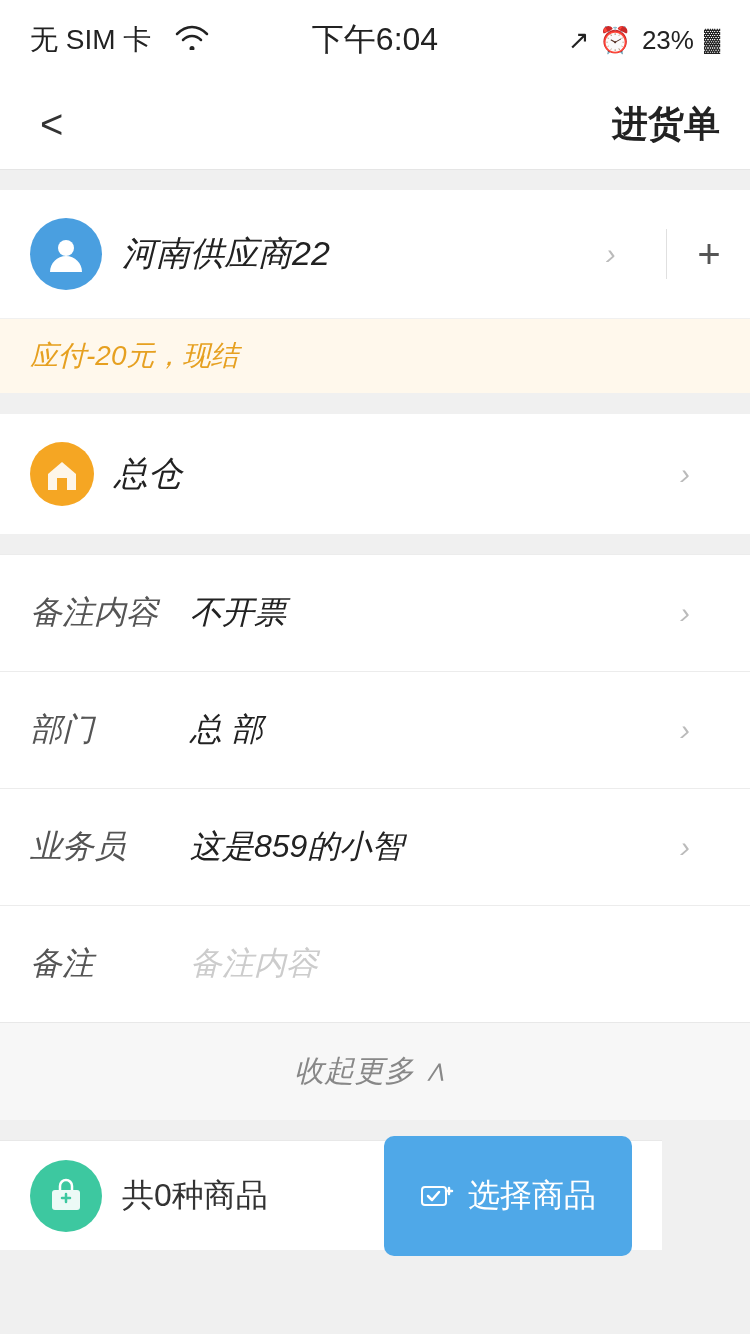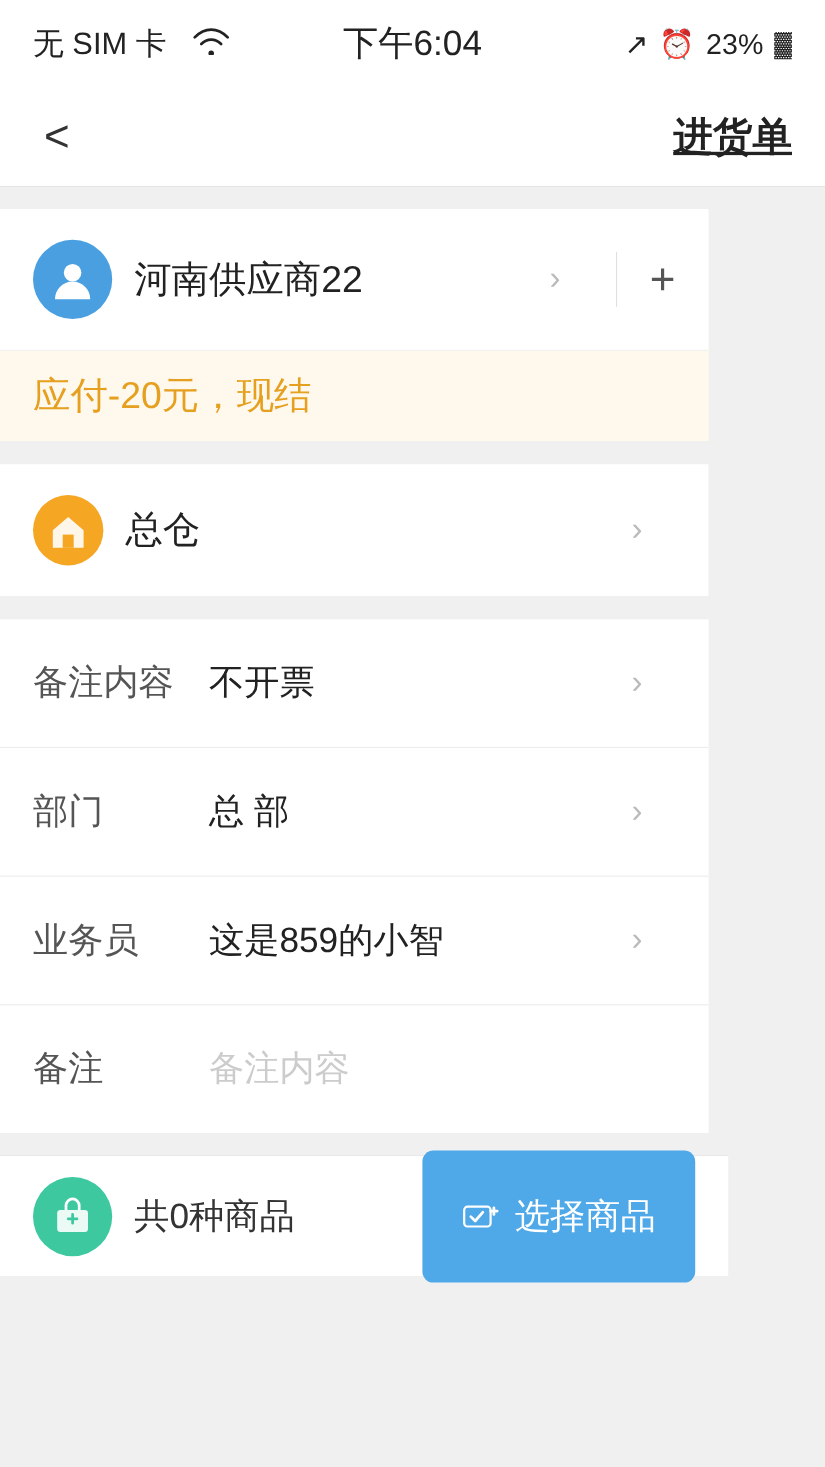"进货单" .nav-title { text-decoration: underline -> none }
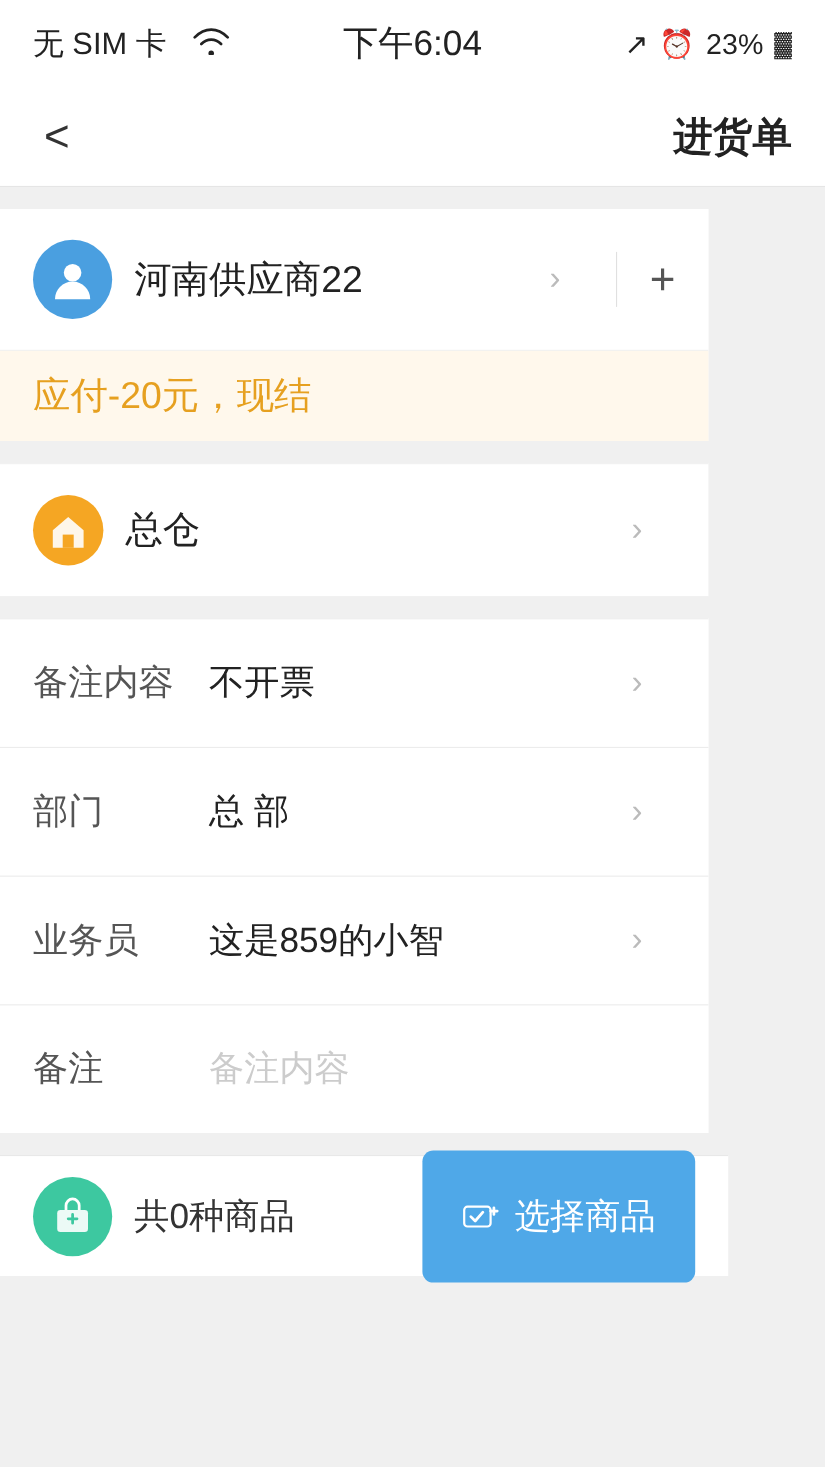"河南供应商22" .card-section { font-style: none -> italic; width: 644px -> 750px }
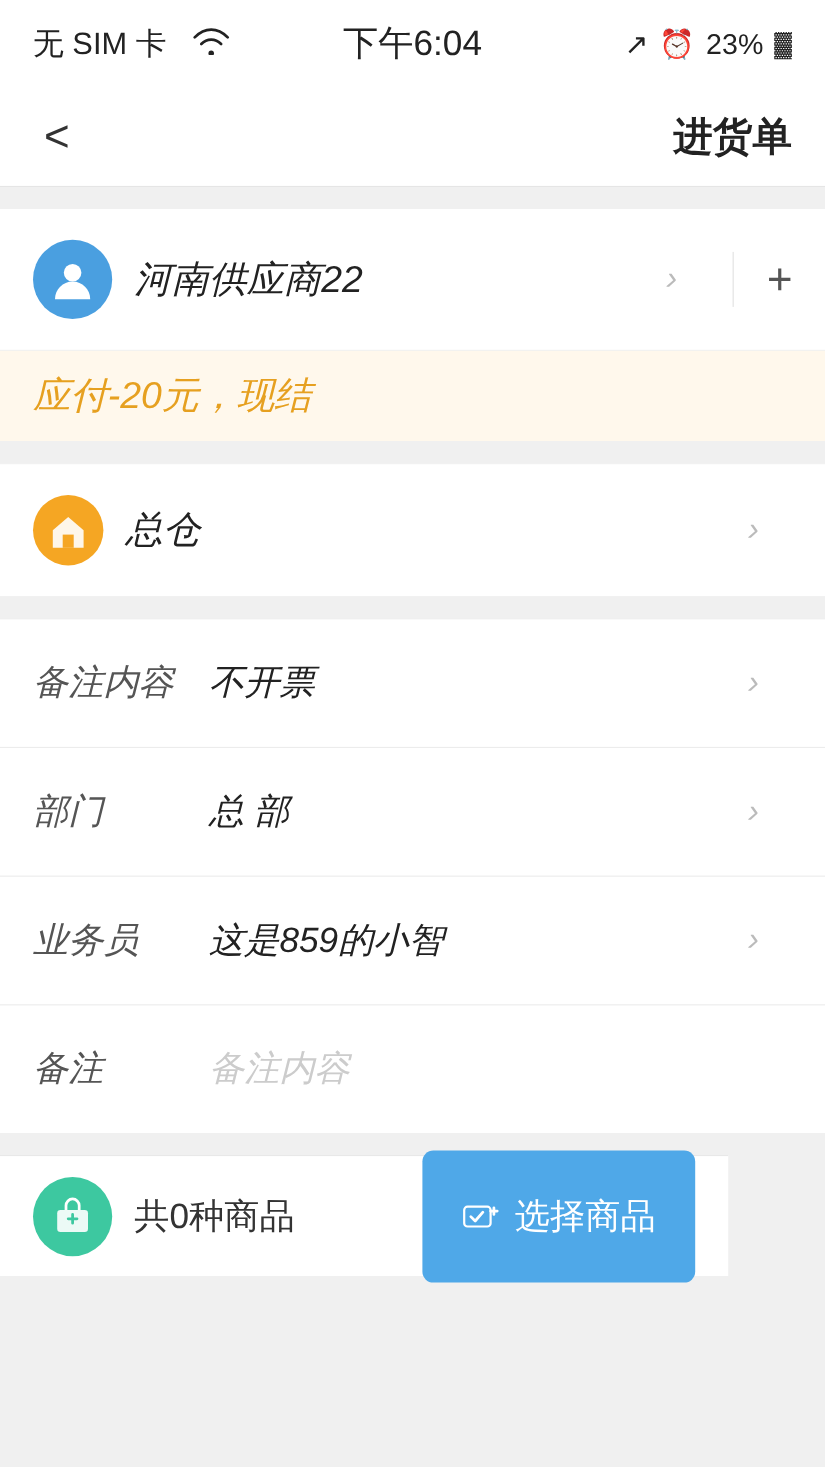"应付-20元，现结" .notice-bar { font-size: 34px -> 28px }
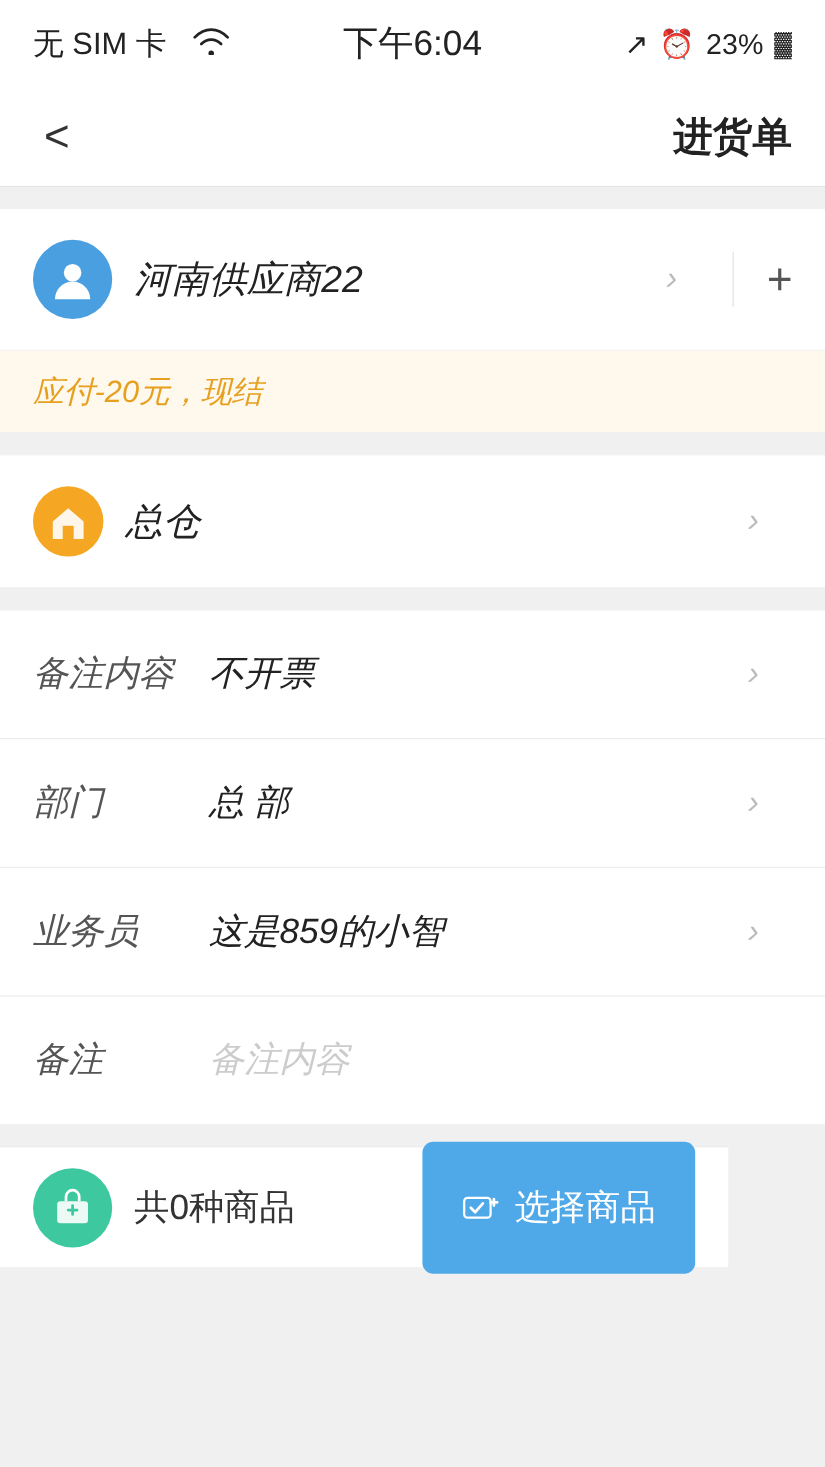"收起更多 ∧" div.collapse-row { html: none -> <div> <span>收起更多 ∧</span> </div> }
